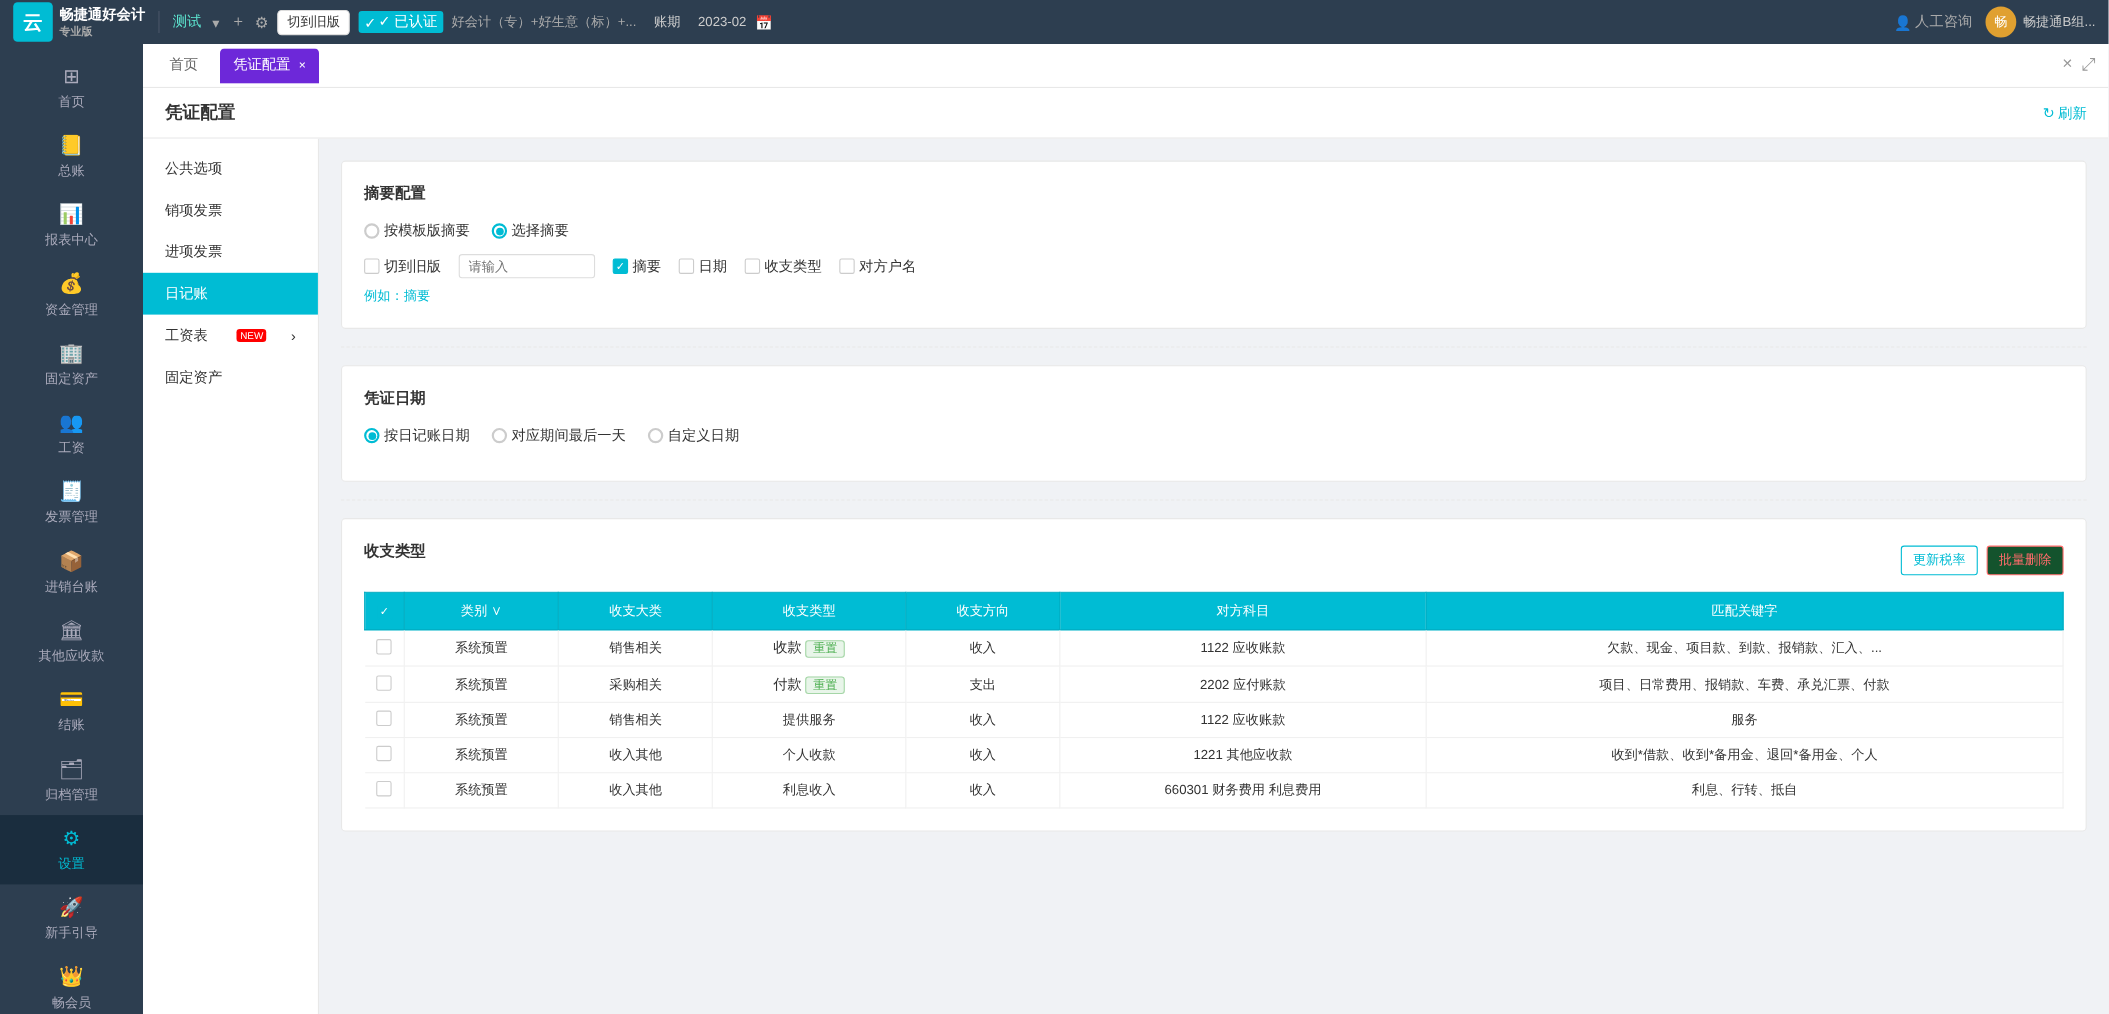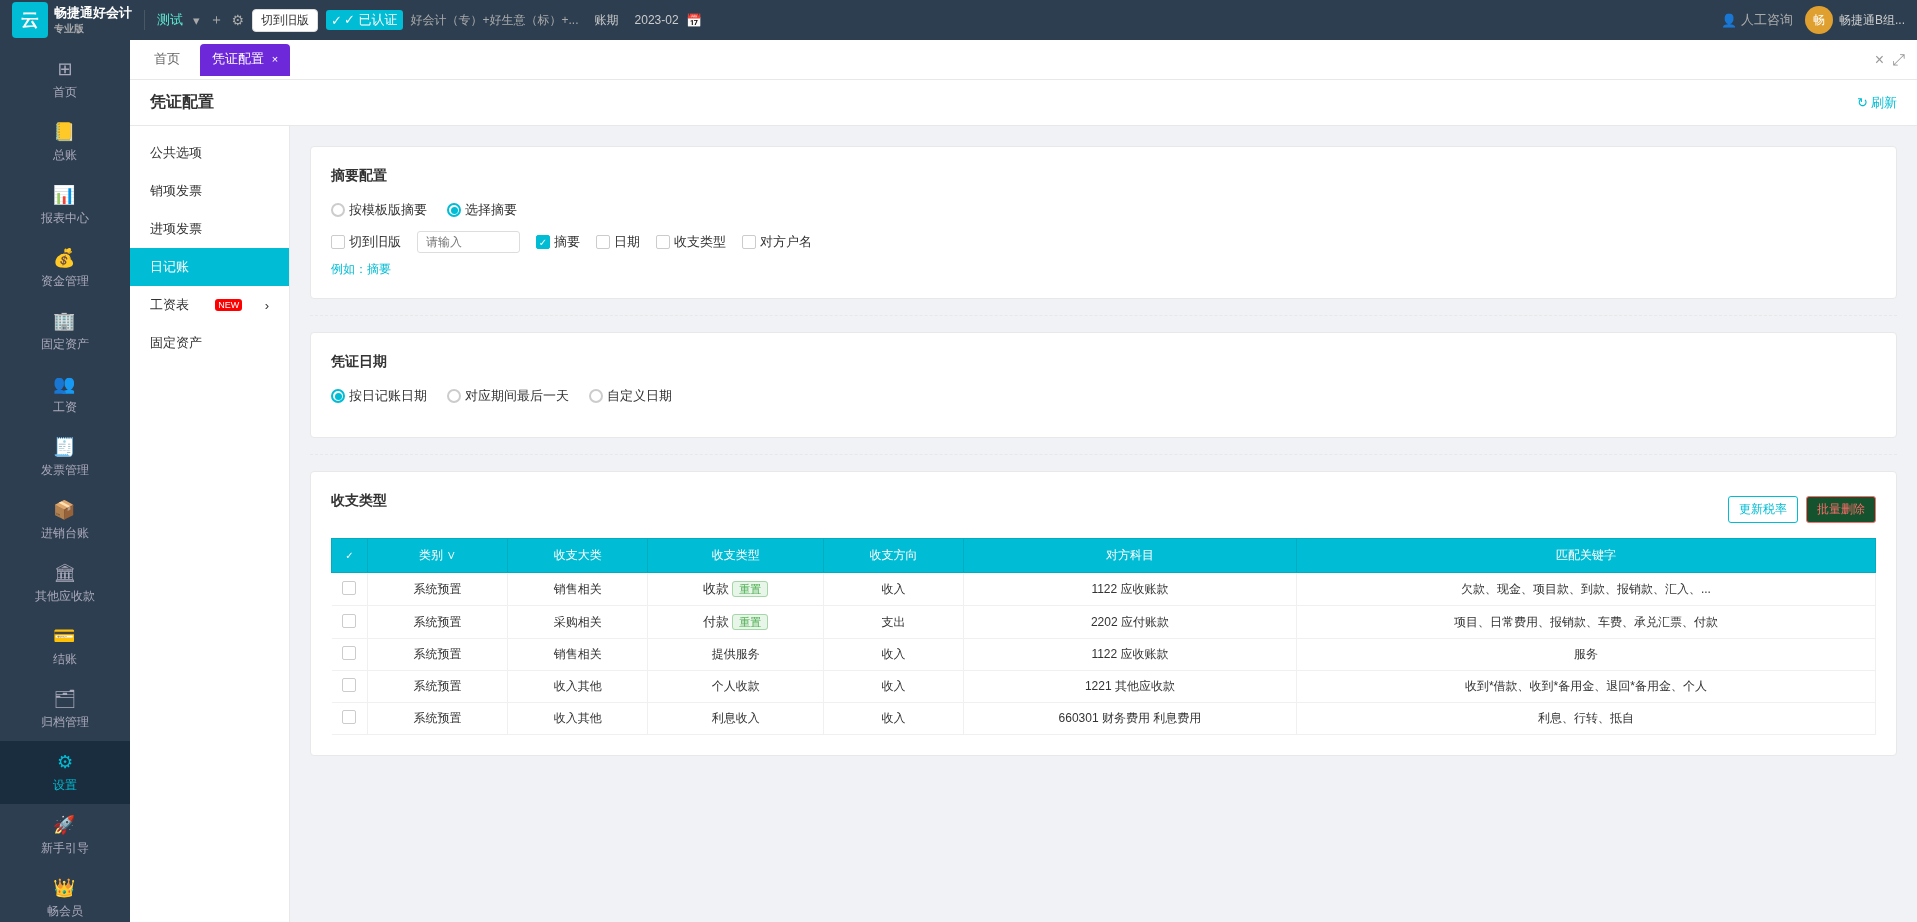"请输入" .text-input { width: 103px -> 124px }
